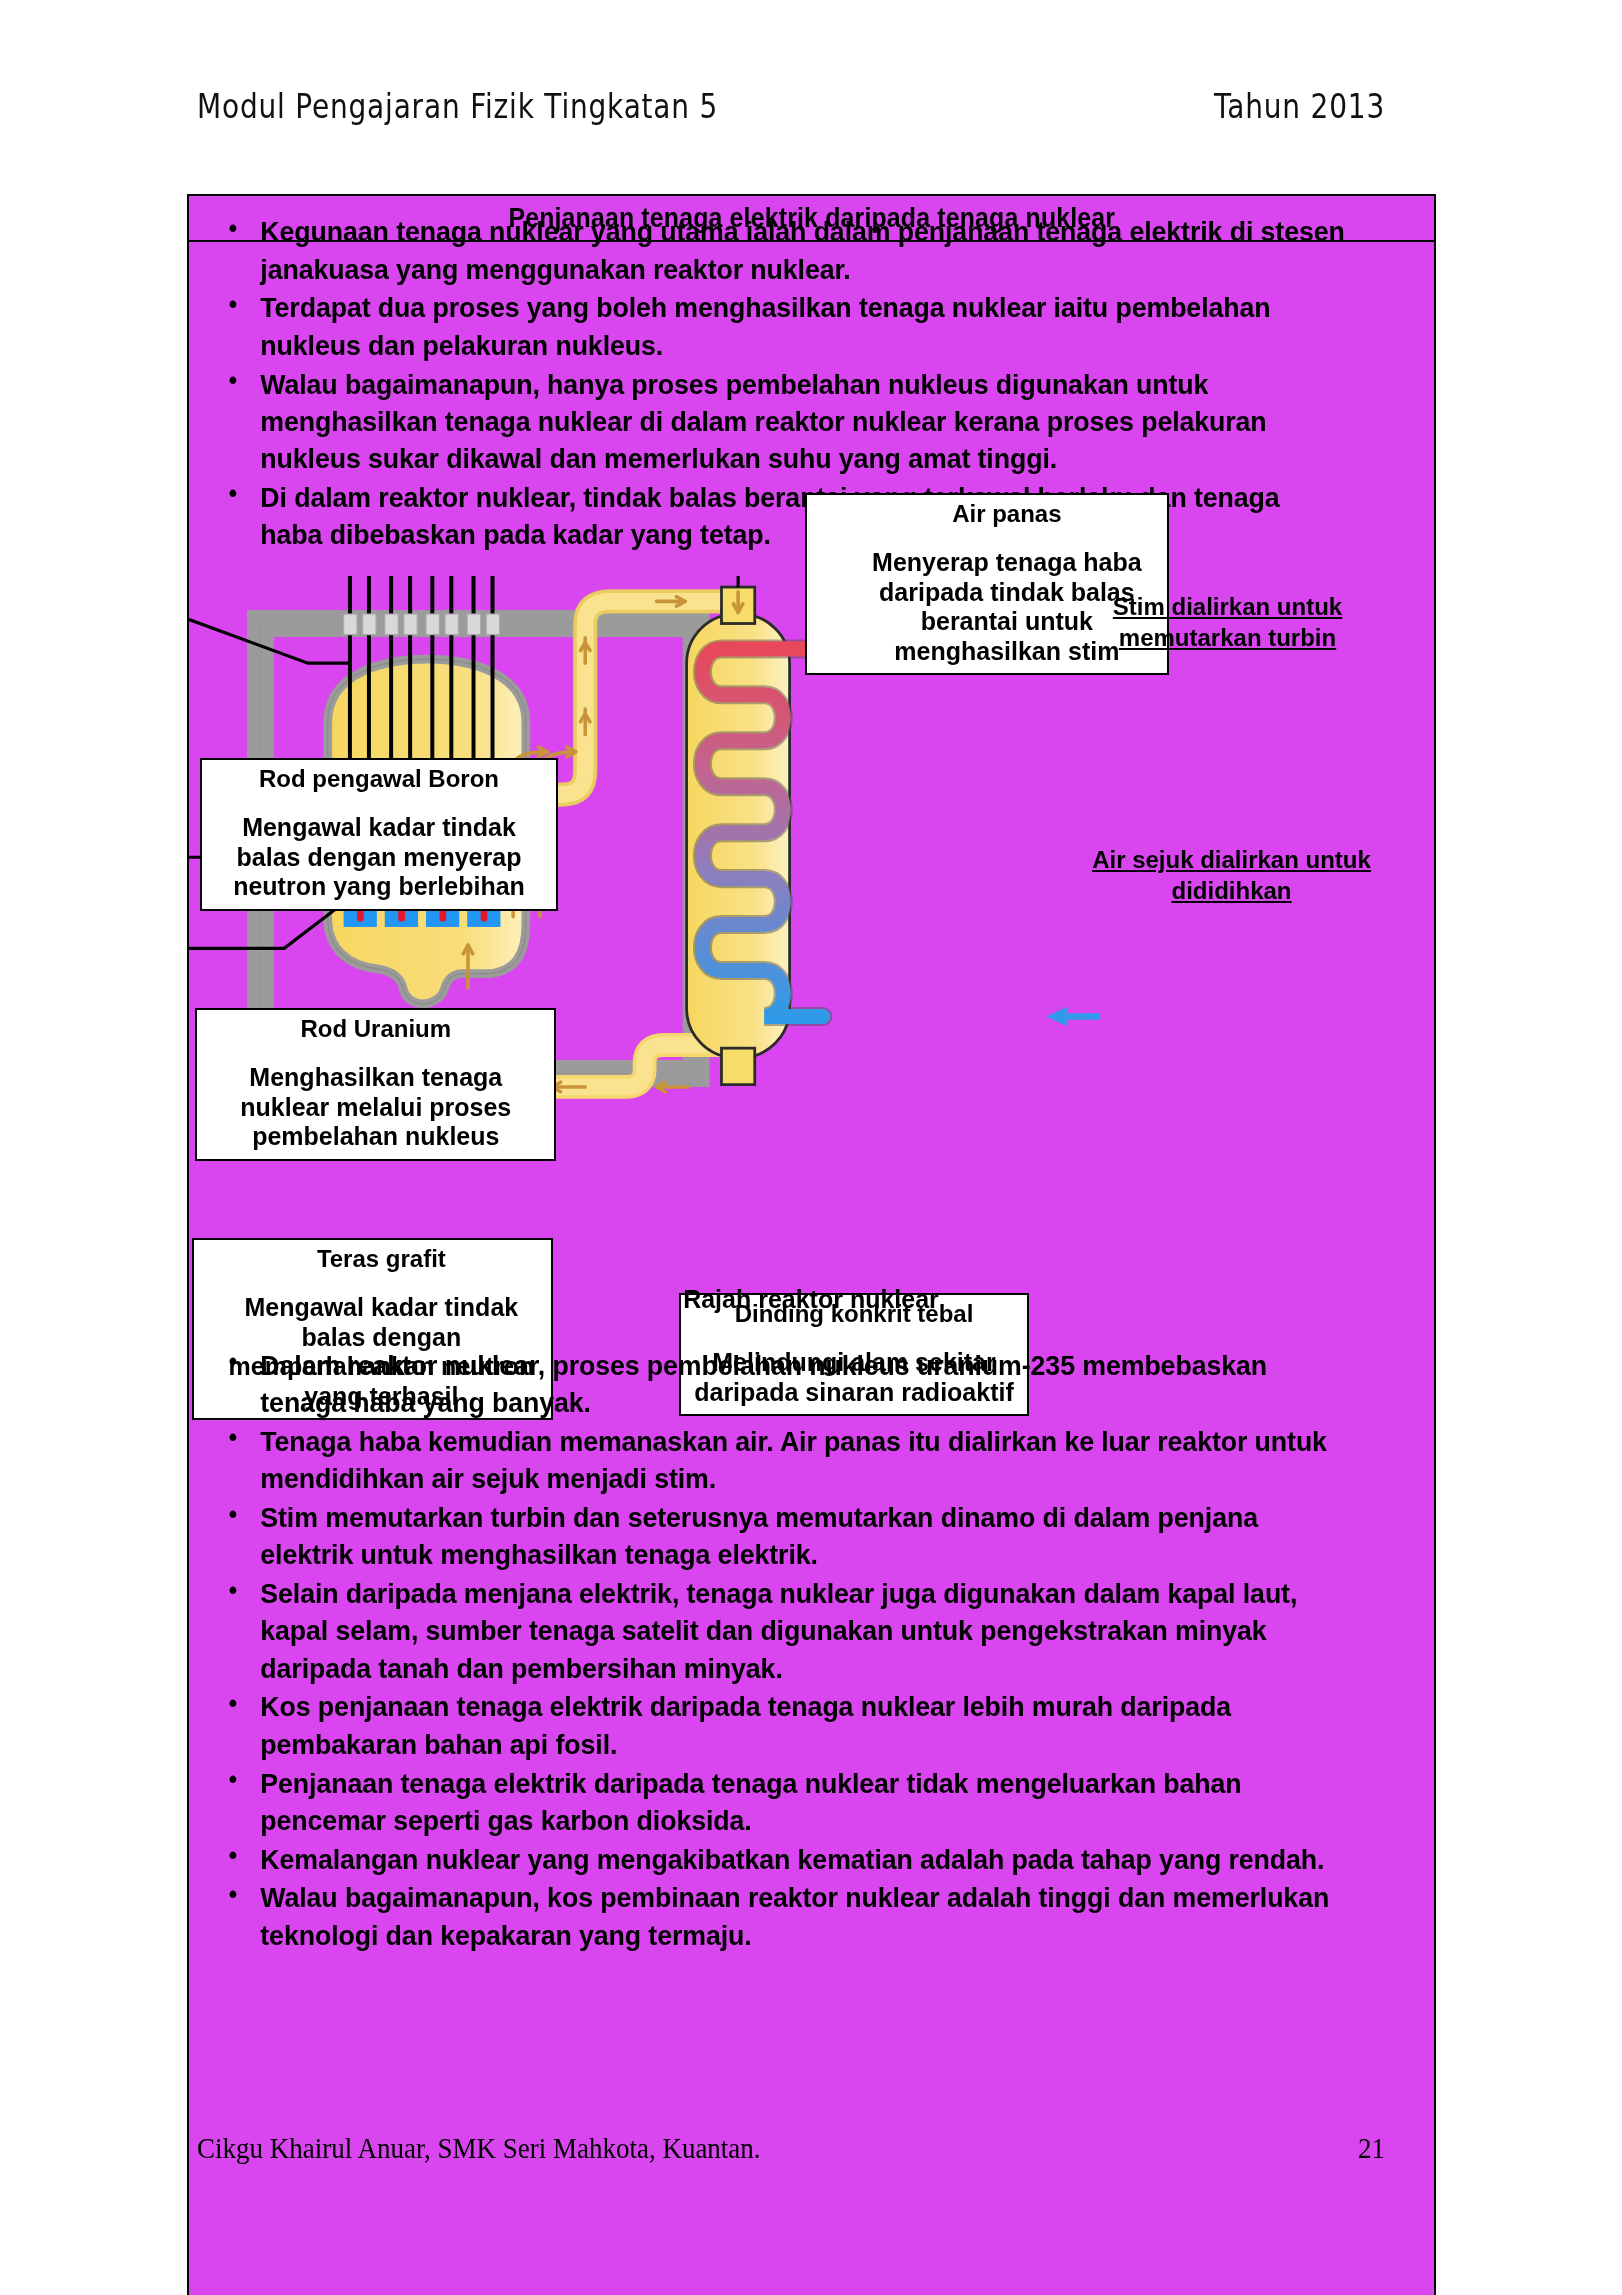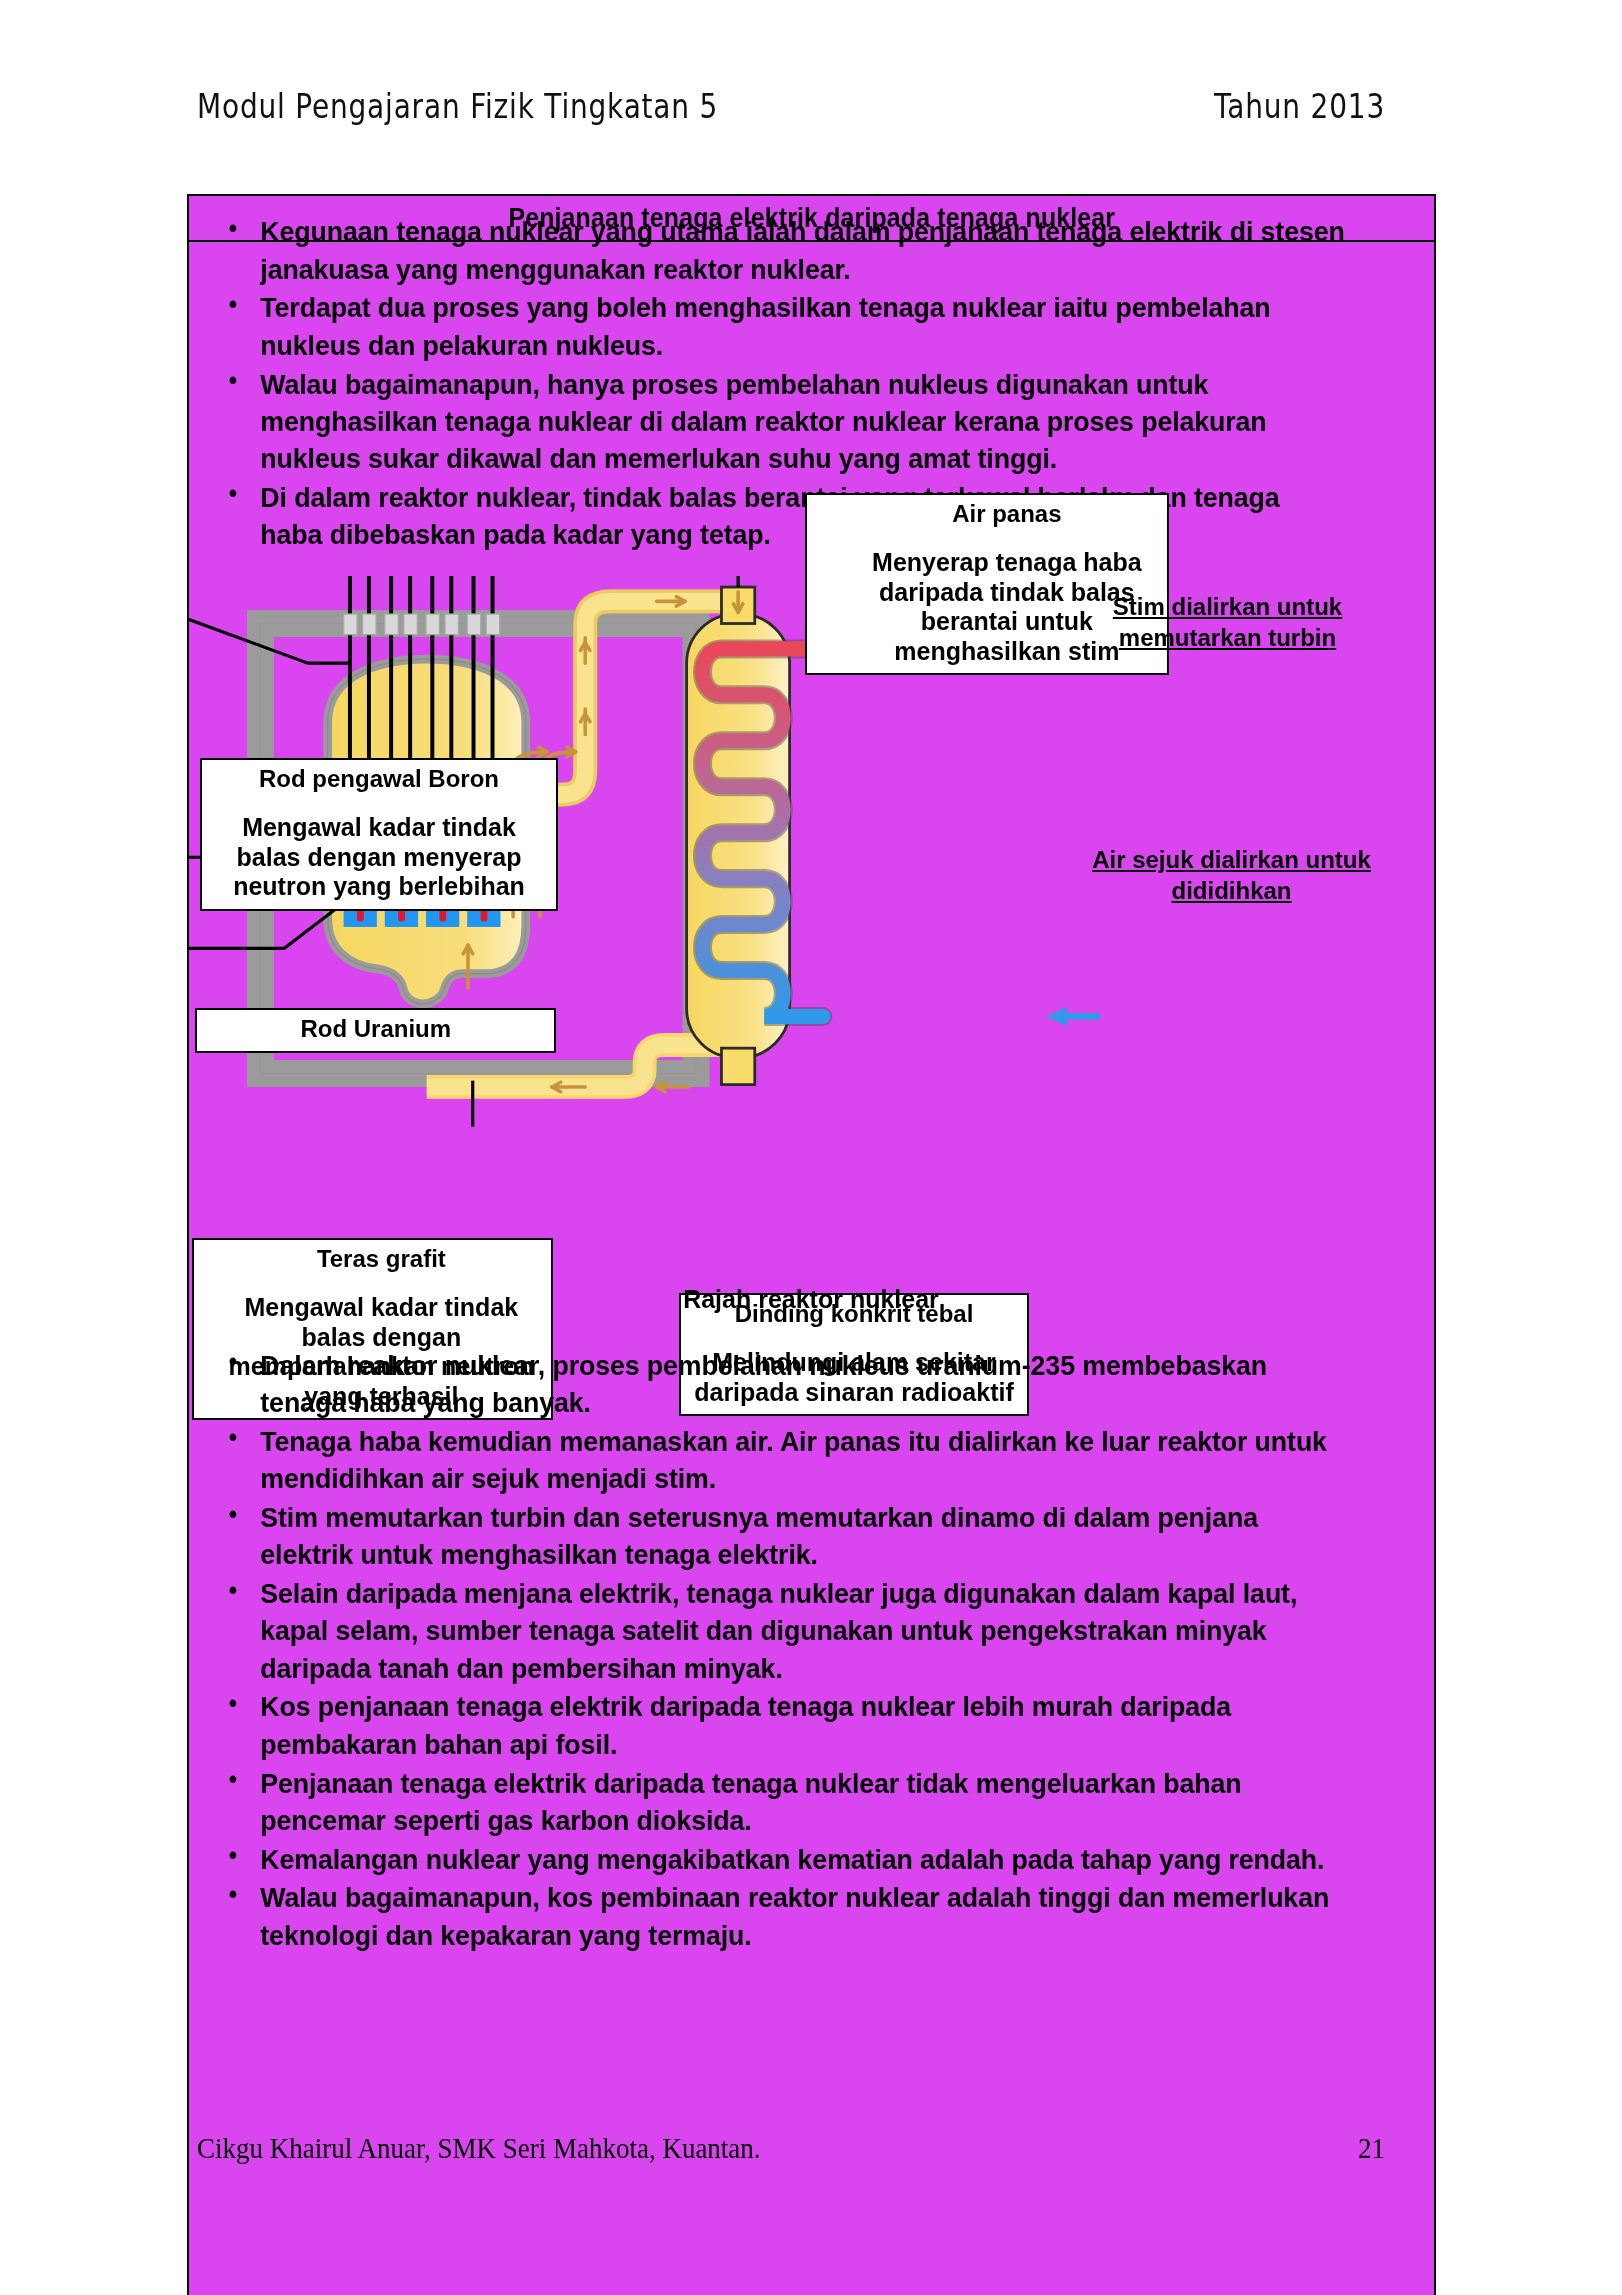"Menghasilkan tenaga nuklear melalui" span.c-sub { html: none -> <span>Menghasilkan tenaga nuklear melalui proses pembelahan nukleus</span> }
